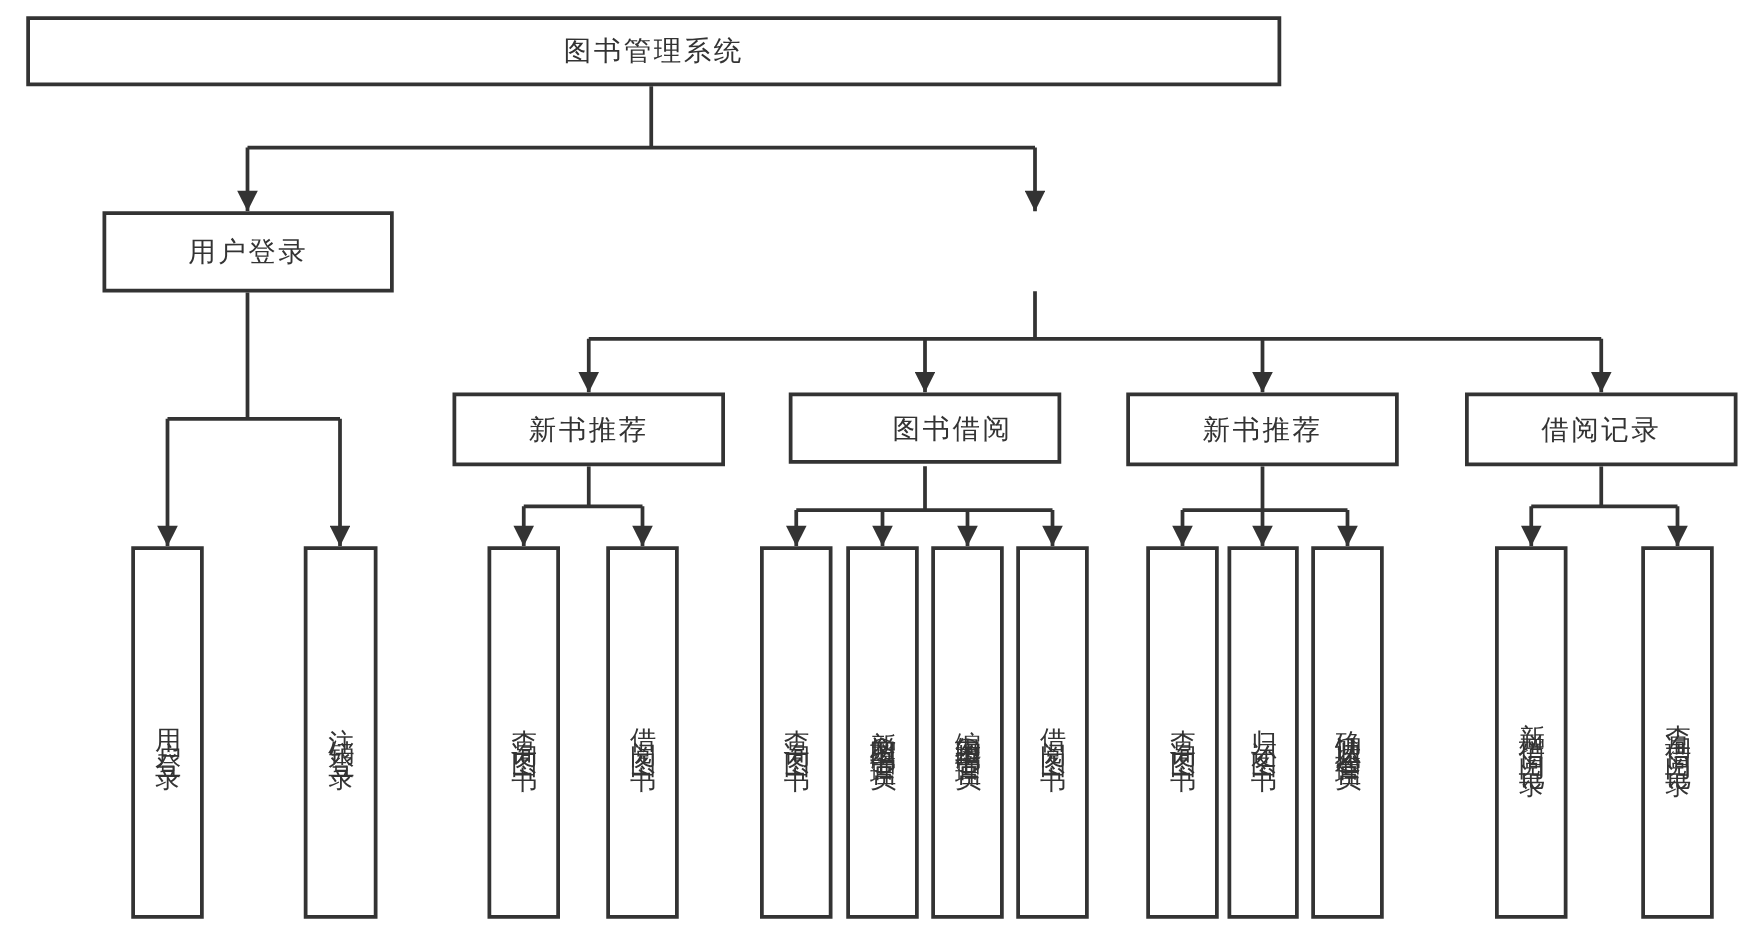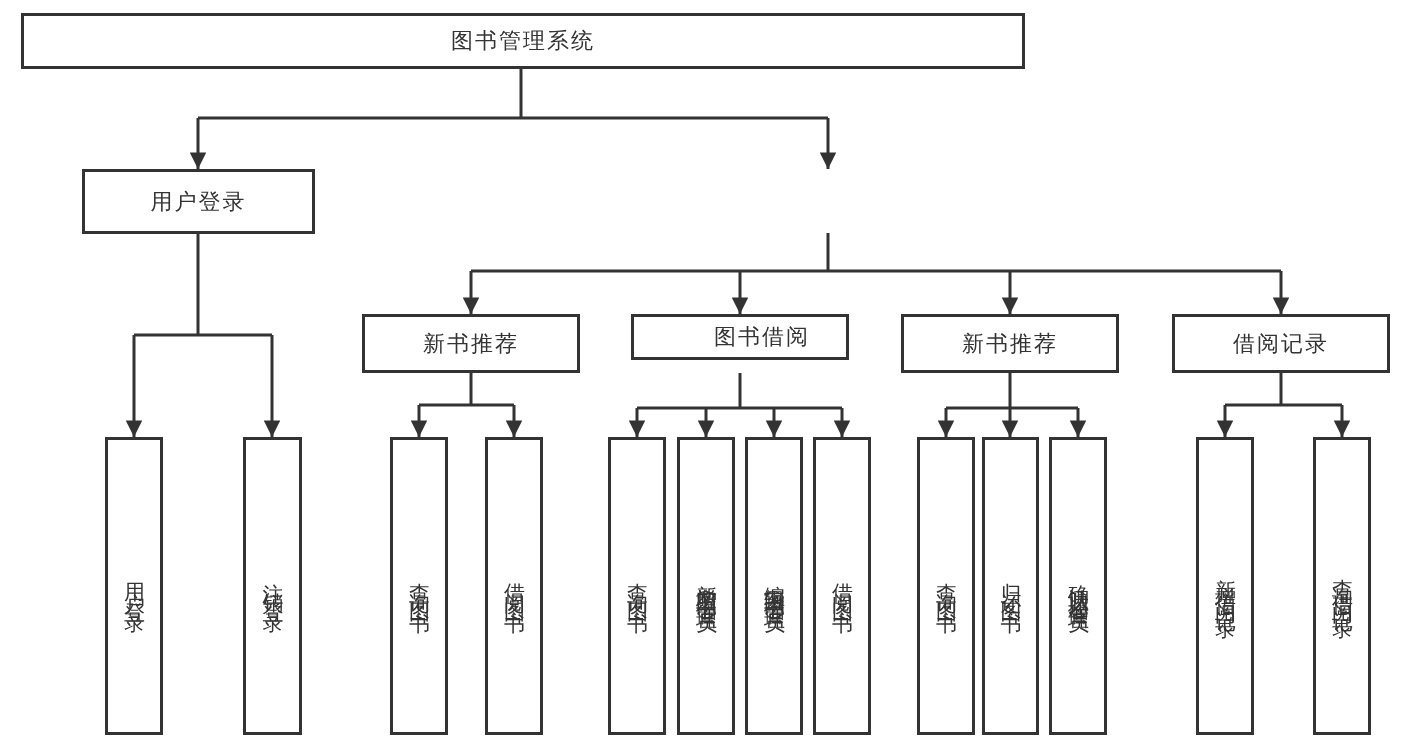"图书借阅" div.node { height: 46px -> 57px }
